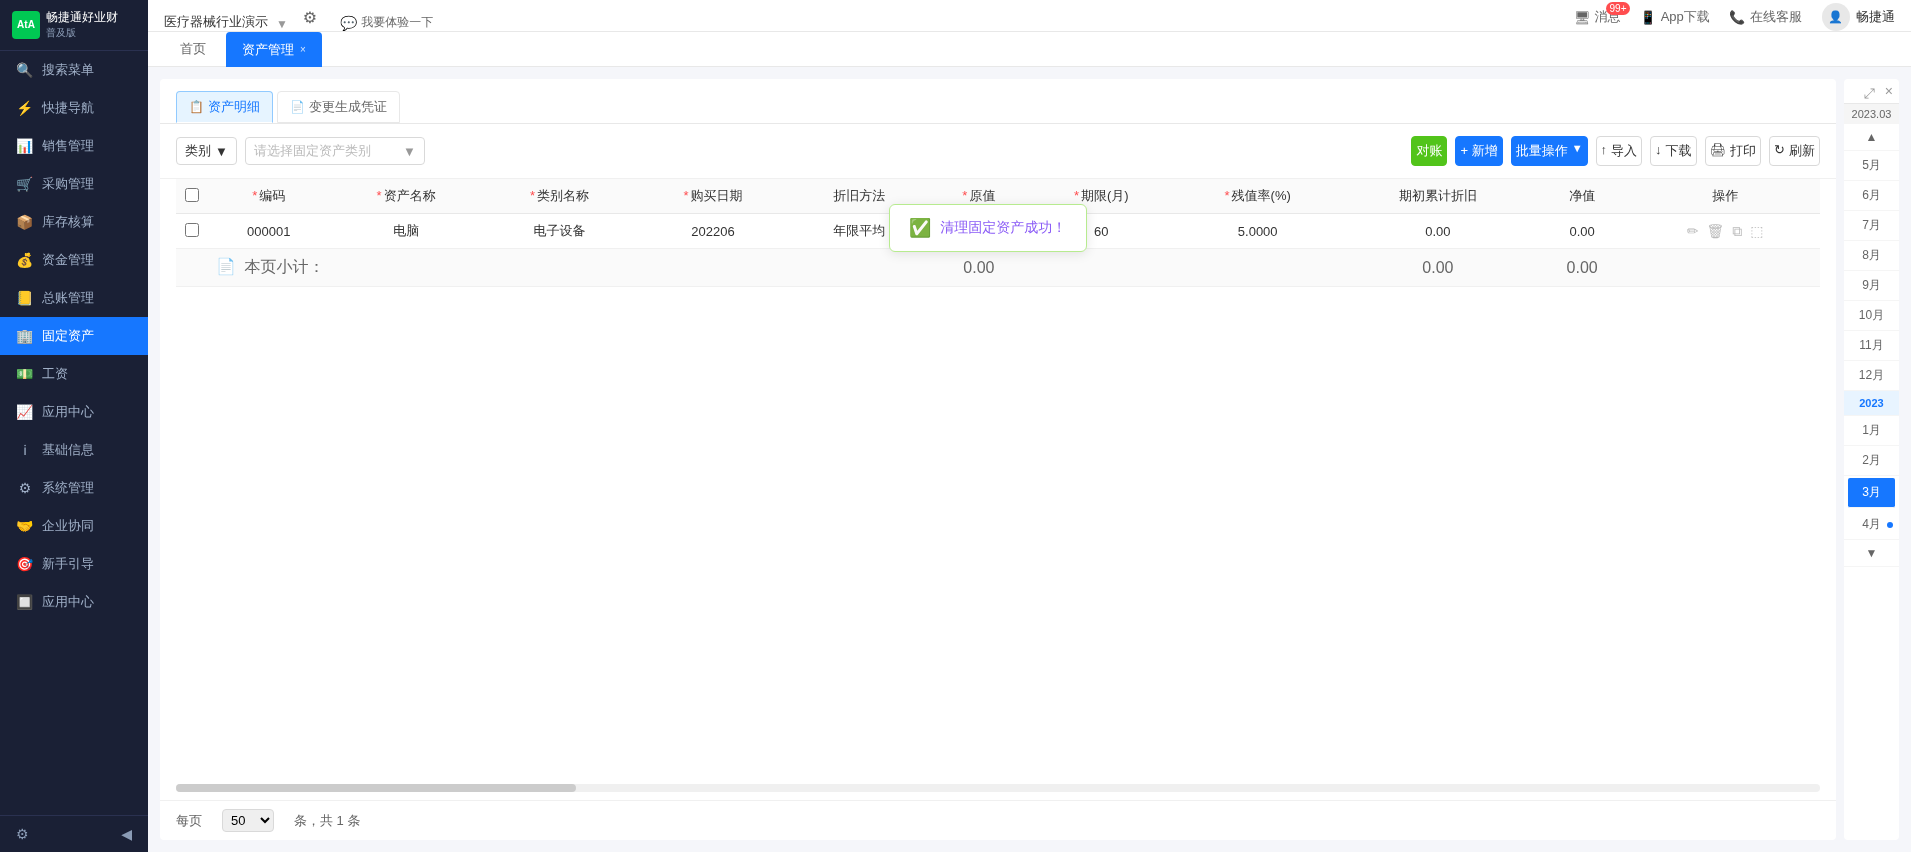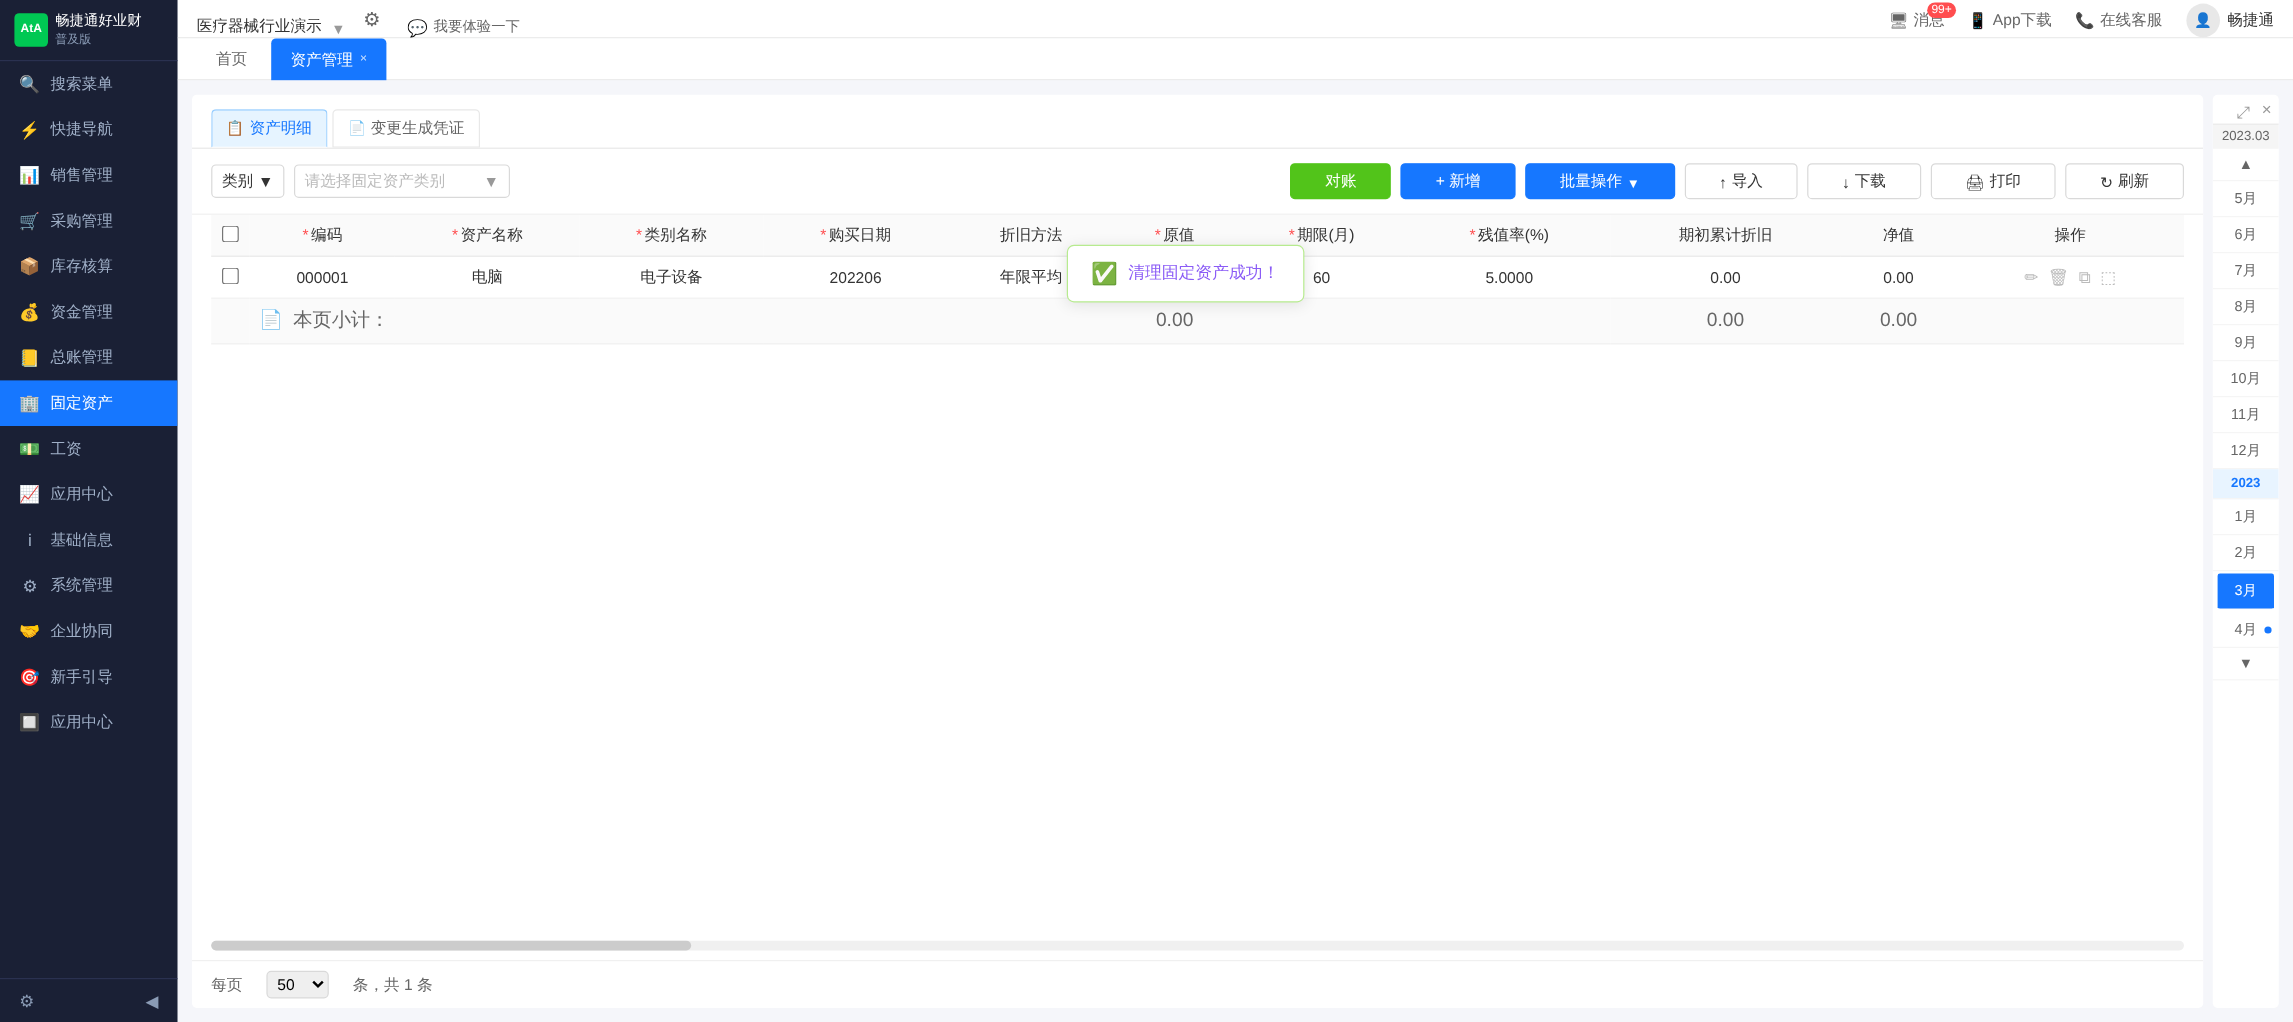"对账" .btn { align-items: flex-end -> flex-start; padding: 5px 28px -> 5px 4px }
